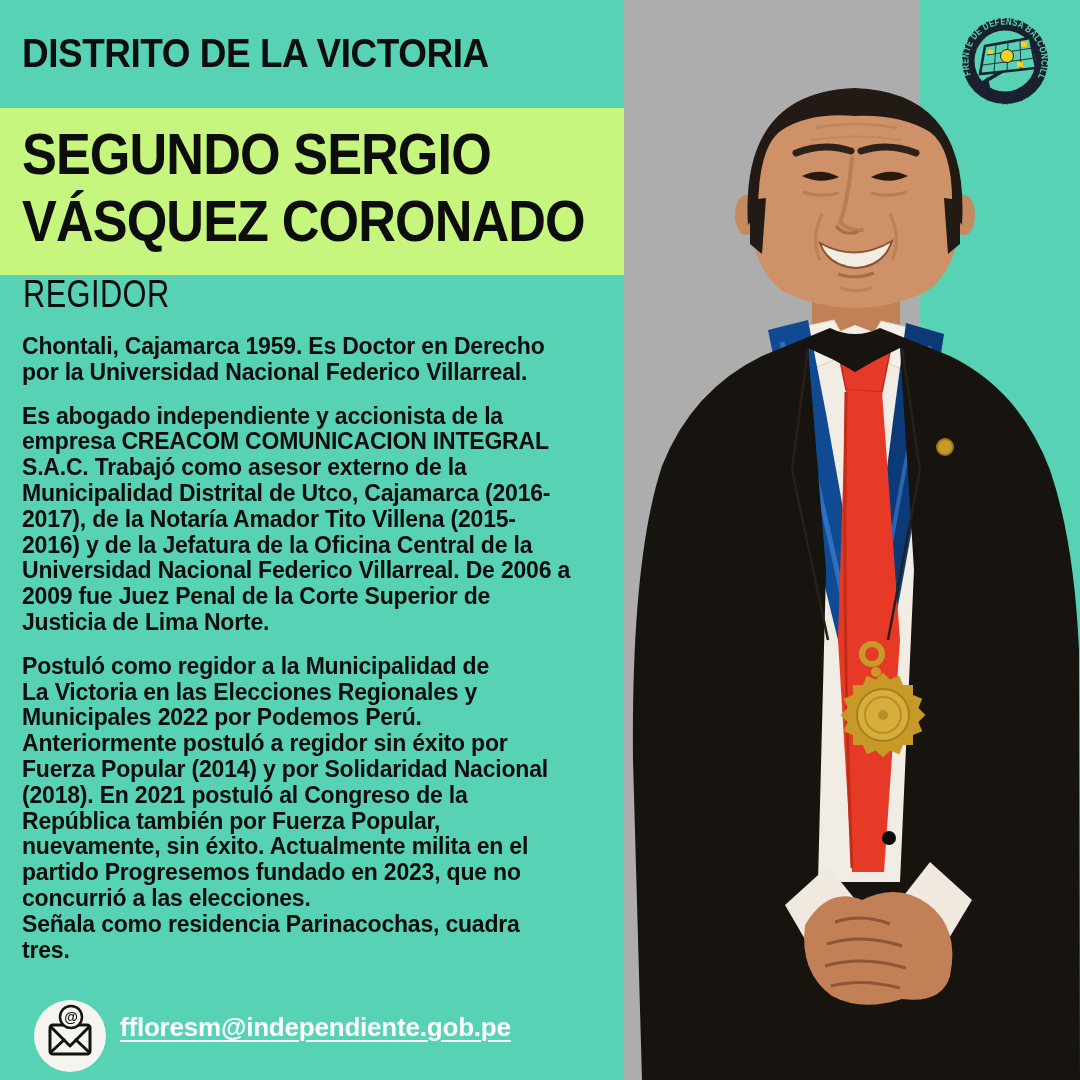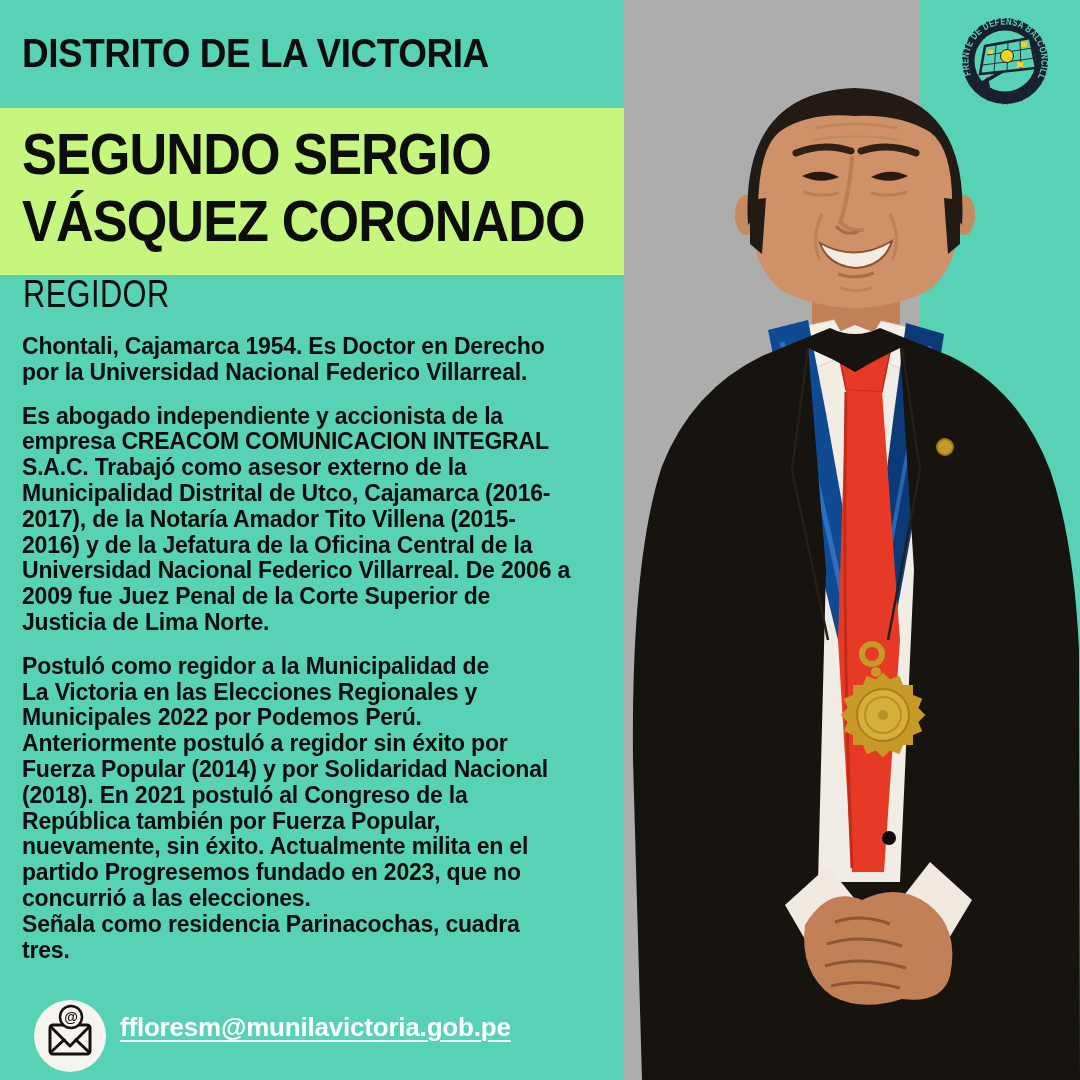"Chontali, Cajamarca 1954. Es Doctor" p { text: 1954 -> 1959 }
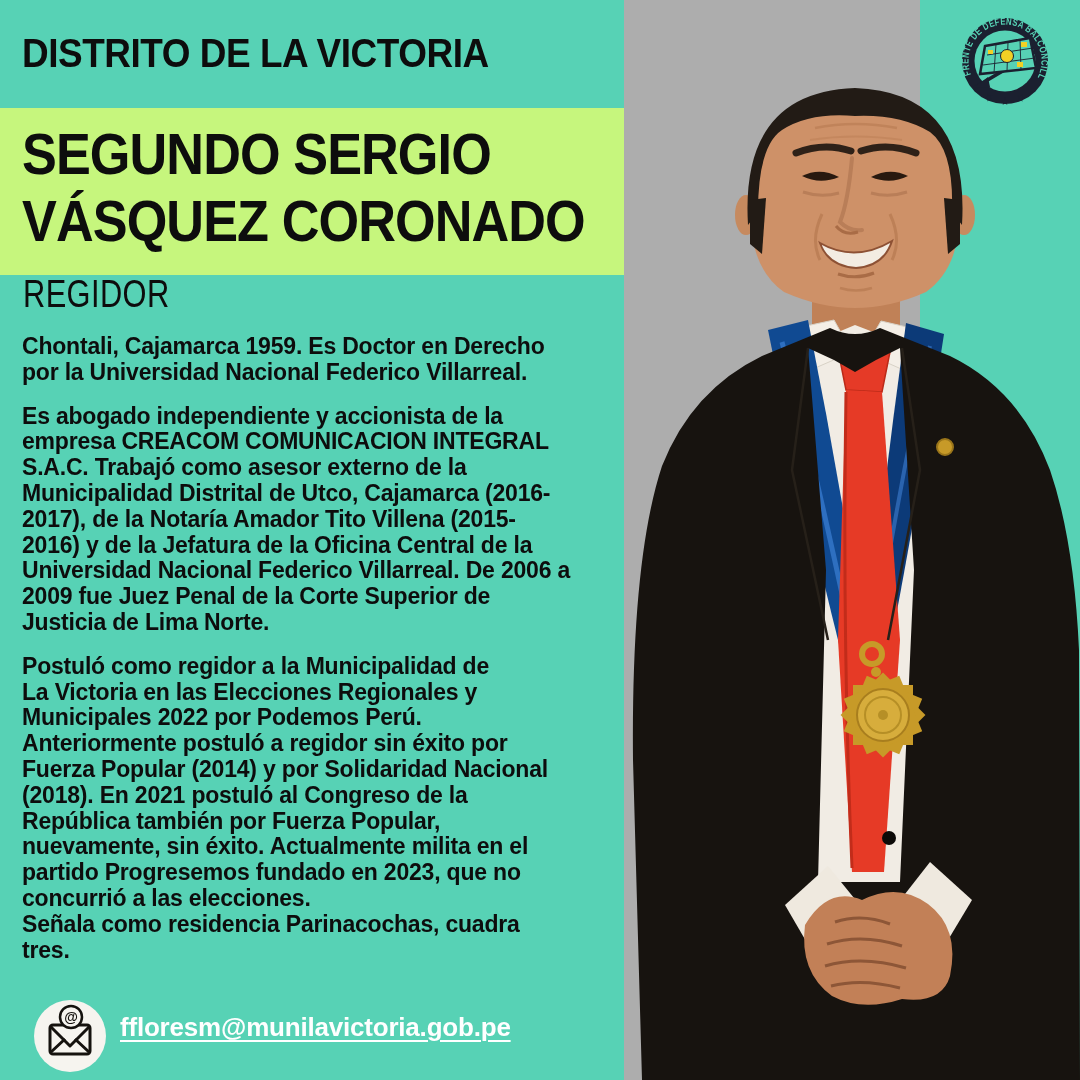"ffloresm@munilavictoria.gob.pe" a.email-link { text: ffloresm@munilavictoria.gob.pe -> ffloresm@independiente.gob.pe }
